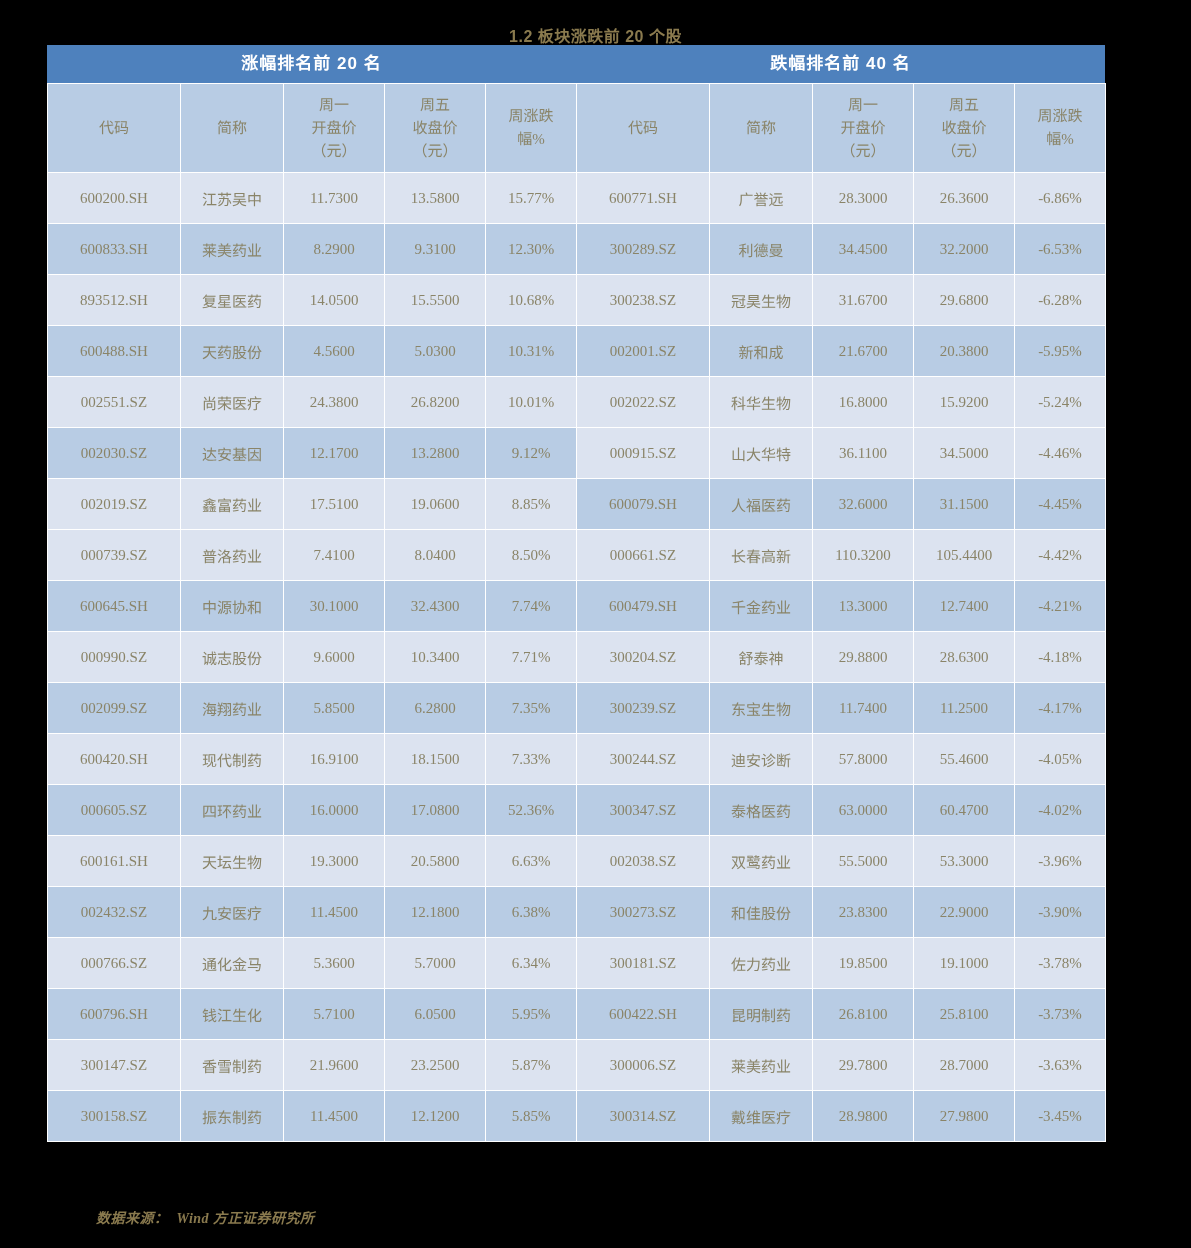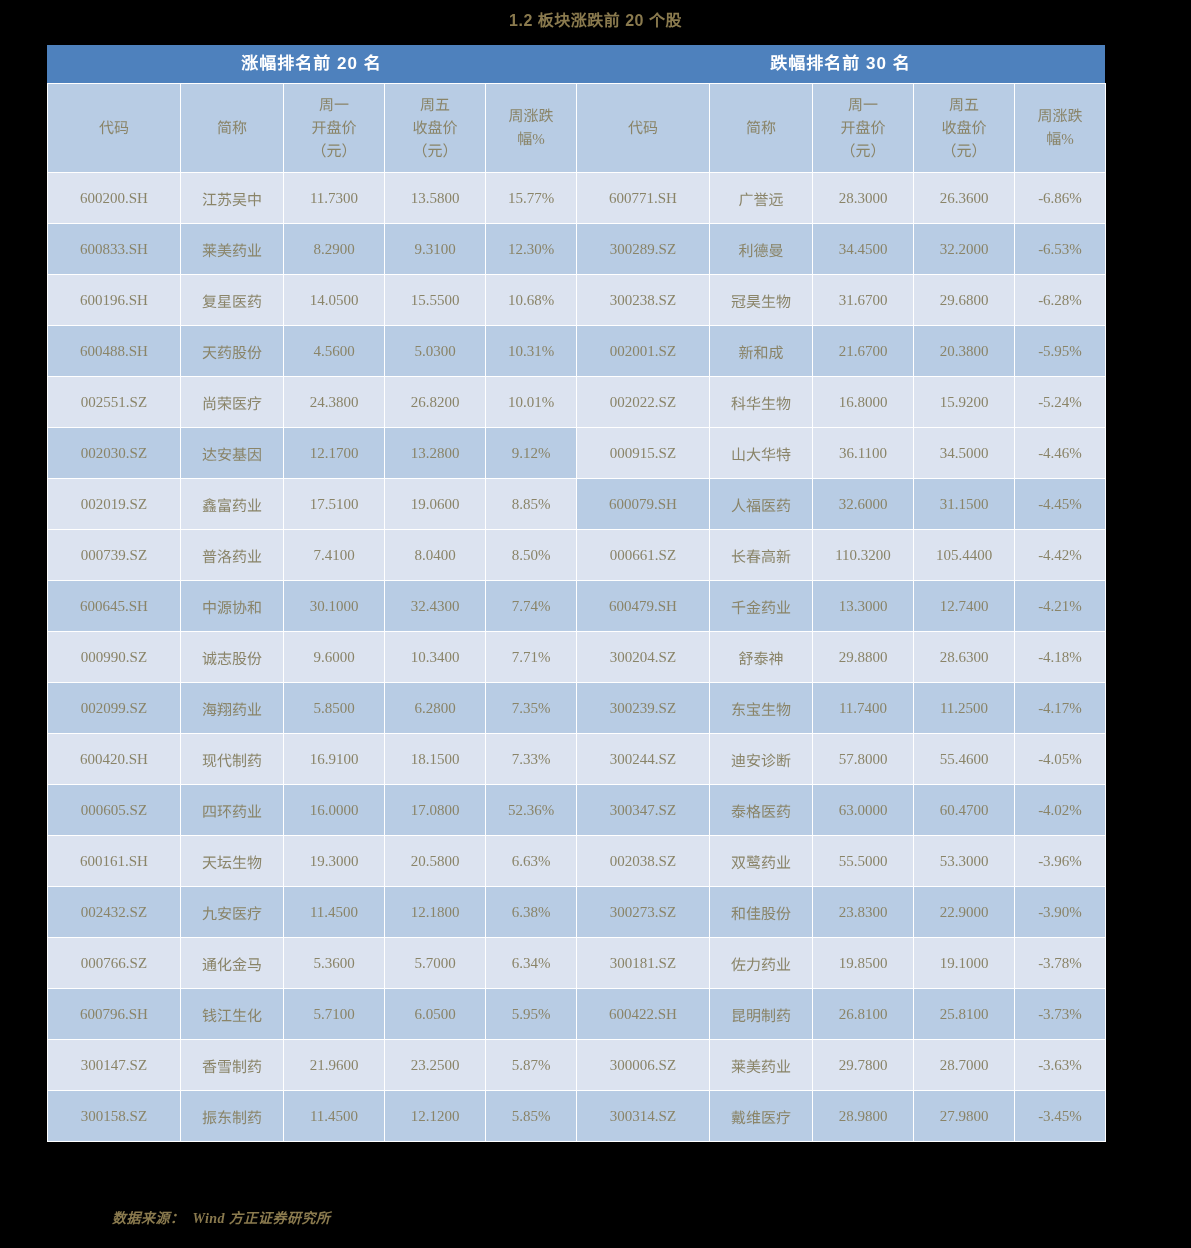"1.2 板块涨跌前 20 个股" .section-heading { margin: 0 -> 16px }
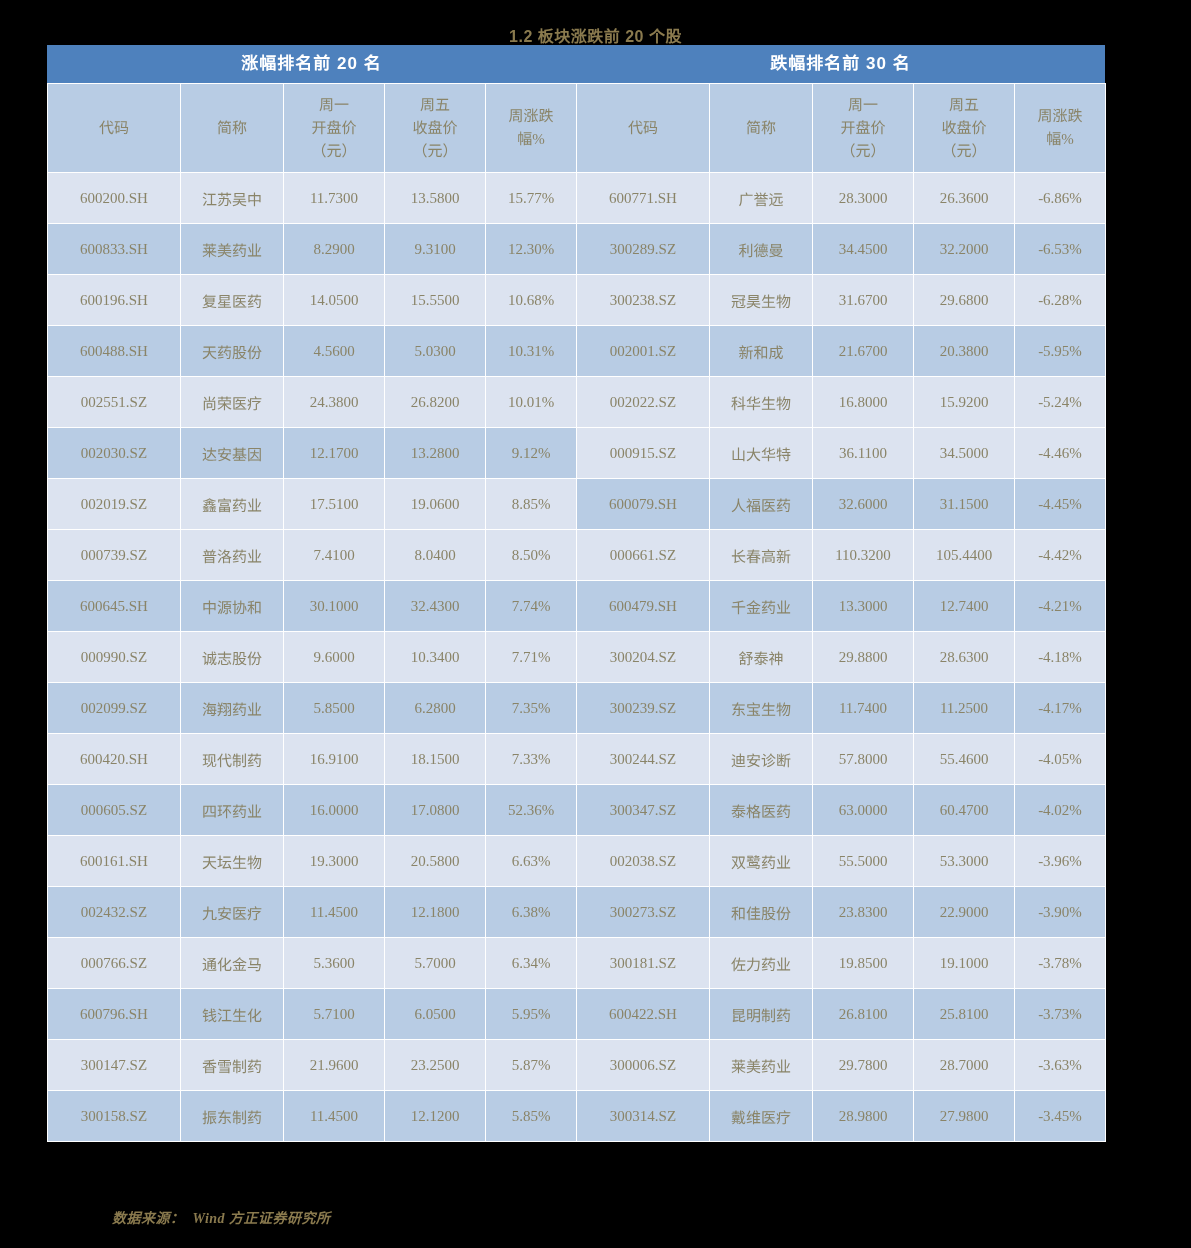"跌幅排名前 30 名" div.table-title { text: 30 -> 40 }
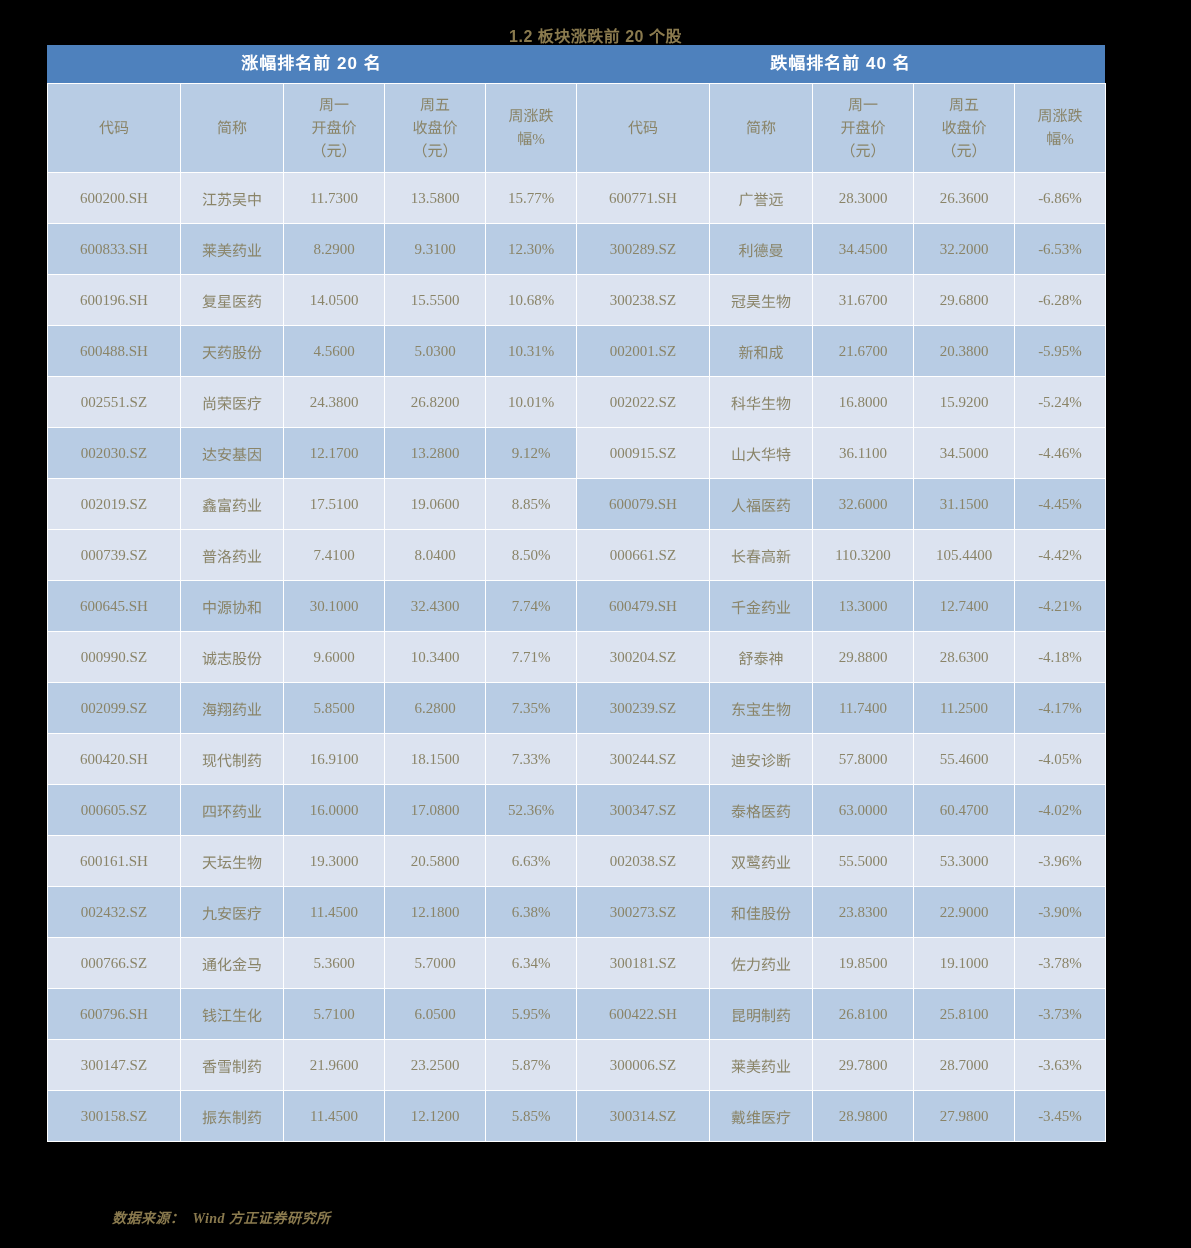"600196.SH" td { text: 600196.SH -> 893512.SH }
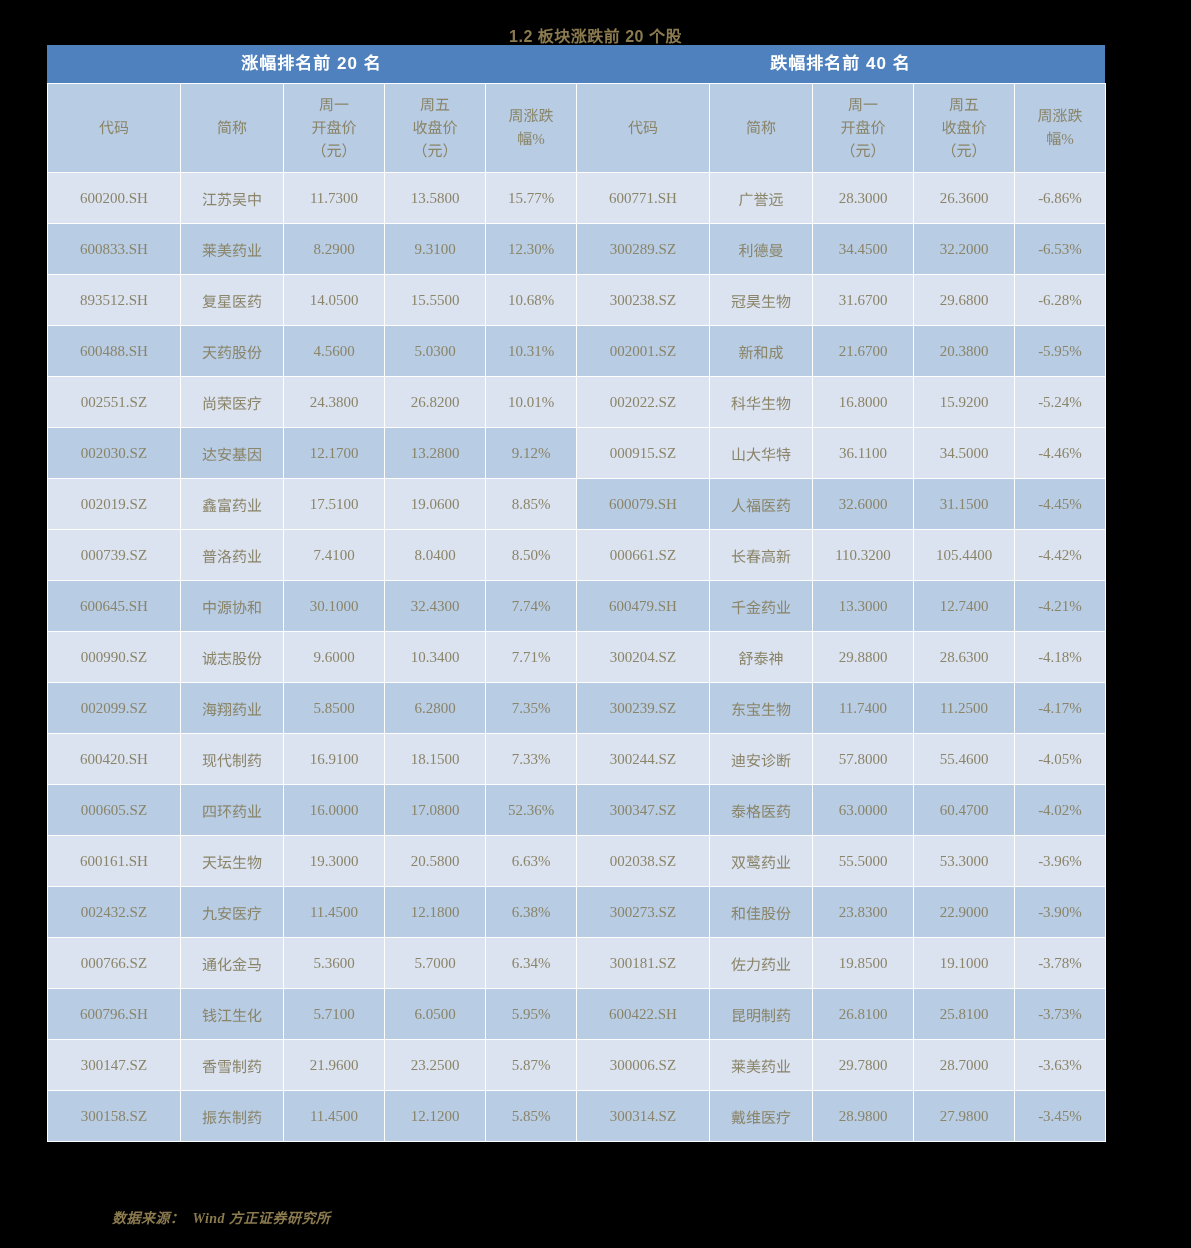"数据来源： Wind 方正证券研究所" .source-note { left: 112px -> 96px }
